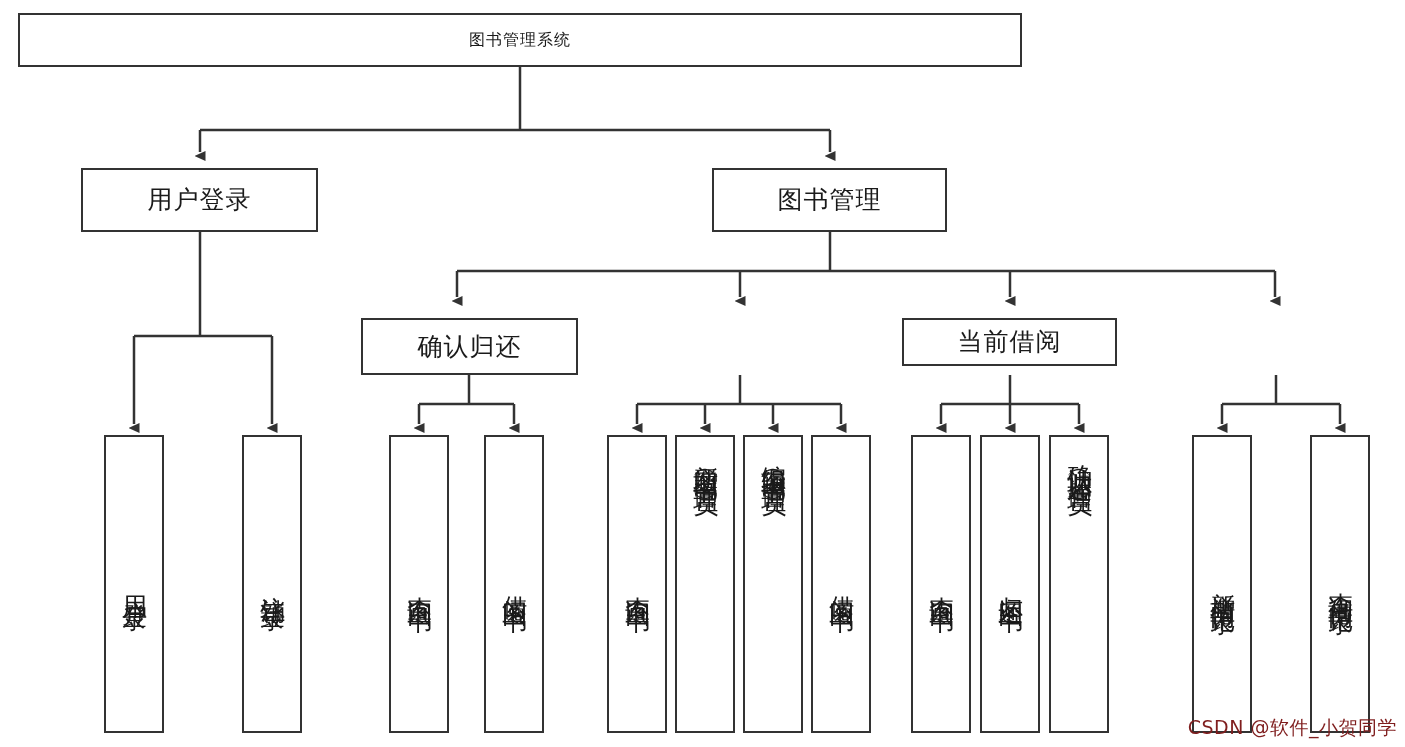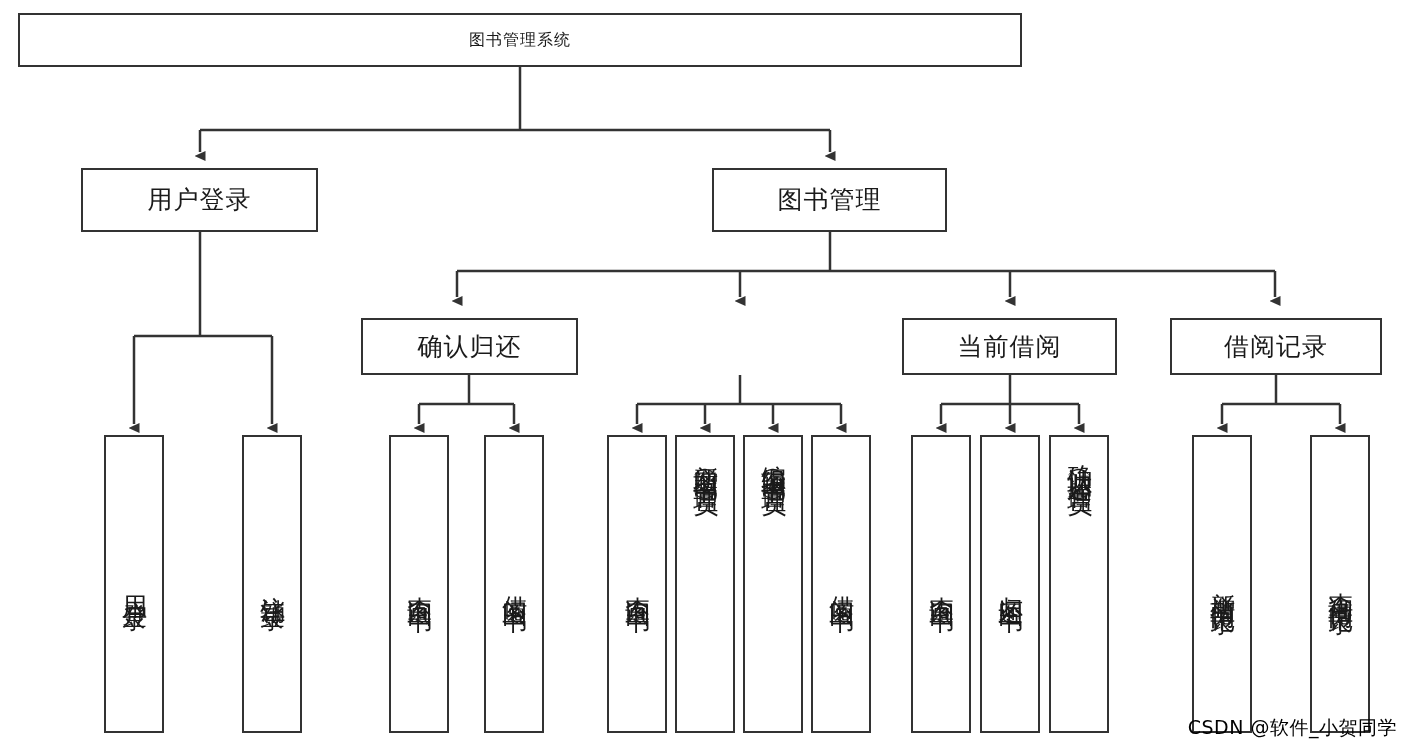"当前借阅" div.node { height: 57px -> 48px }
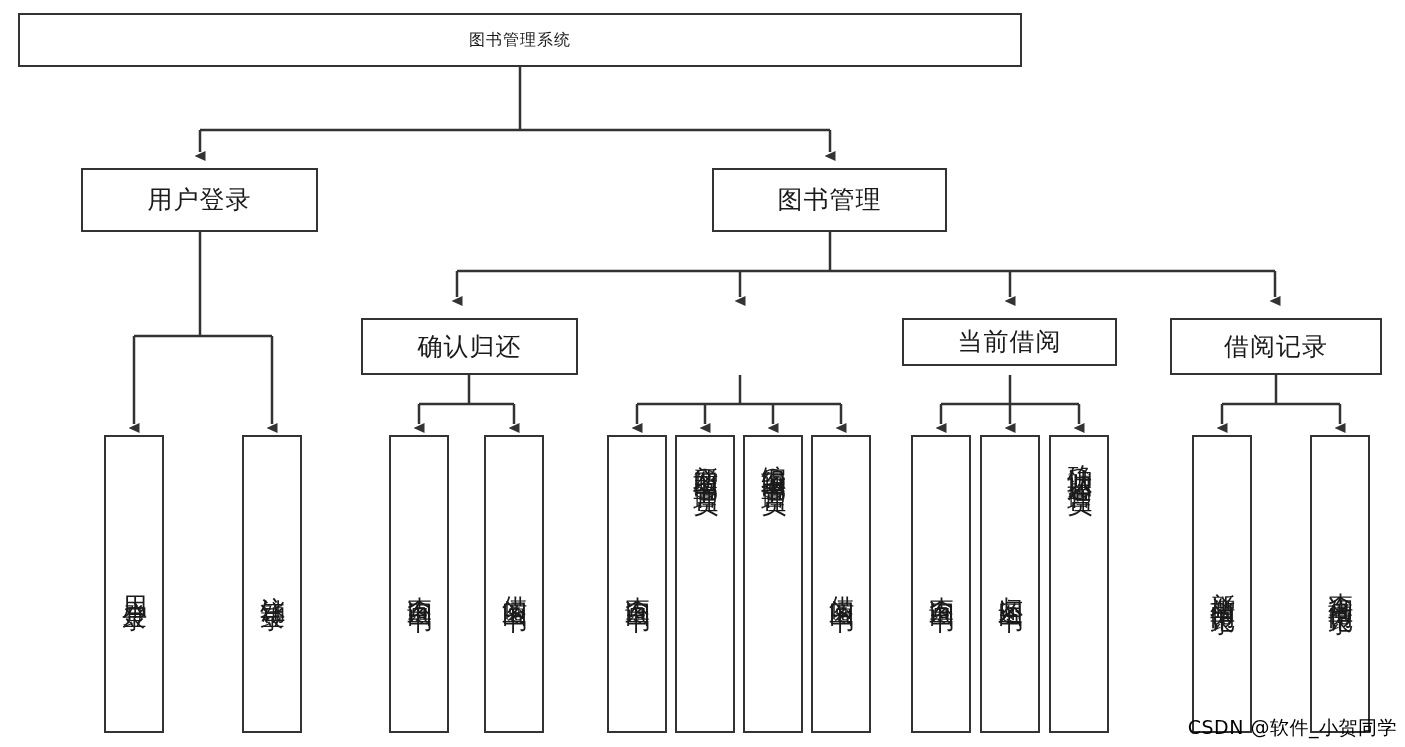"借阅记录" div.node { html: <div> <span>借阅记录</span> </div> -> none }
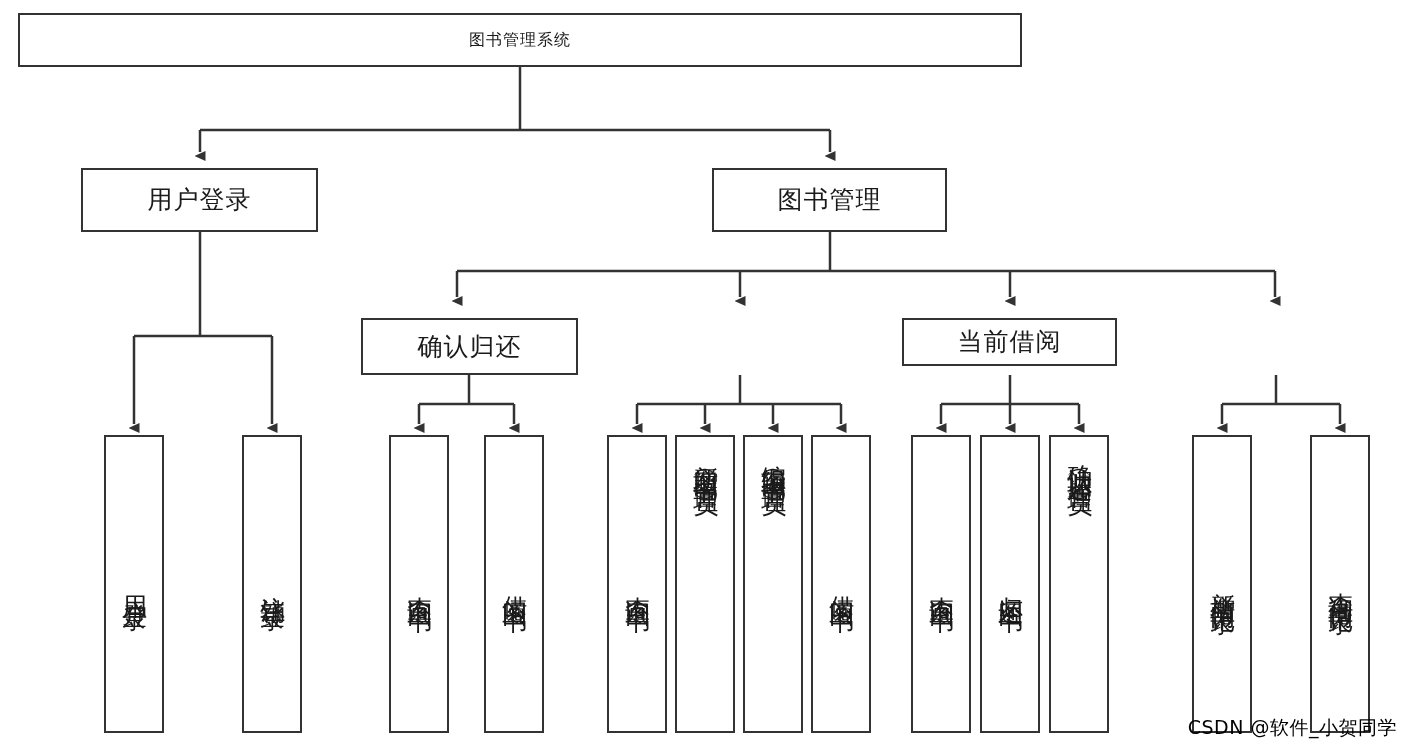"CSDN @软件_小贺同学" #watermark { color: #000000 -> #7f1d1d }
